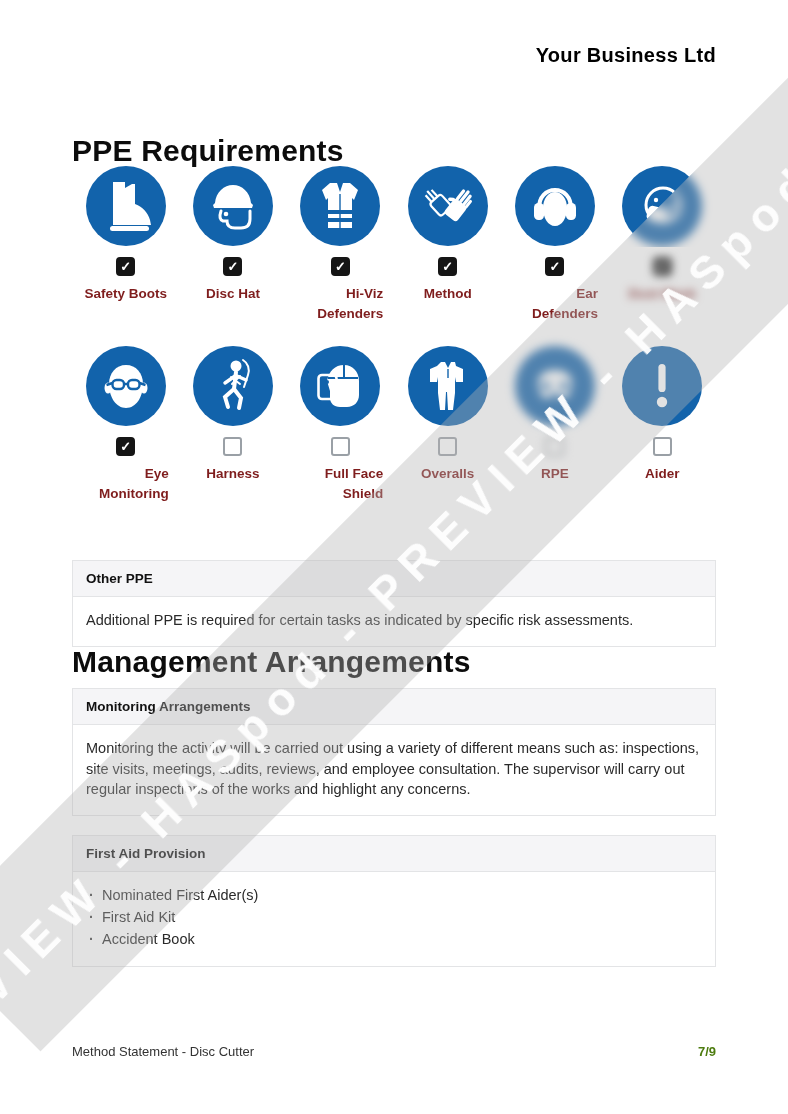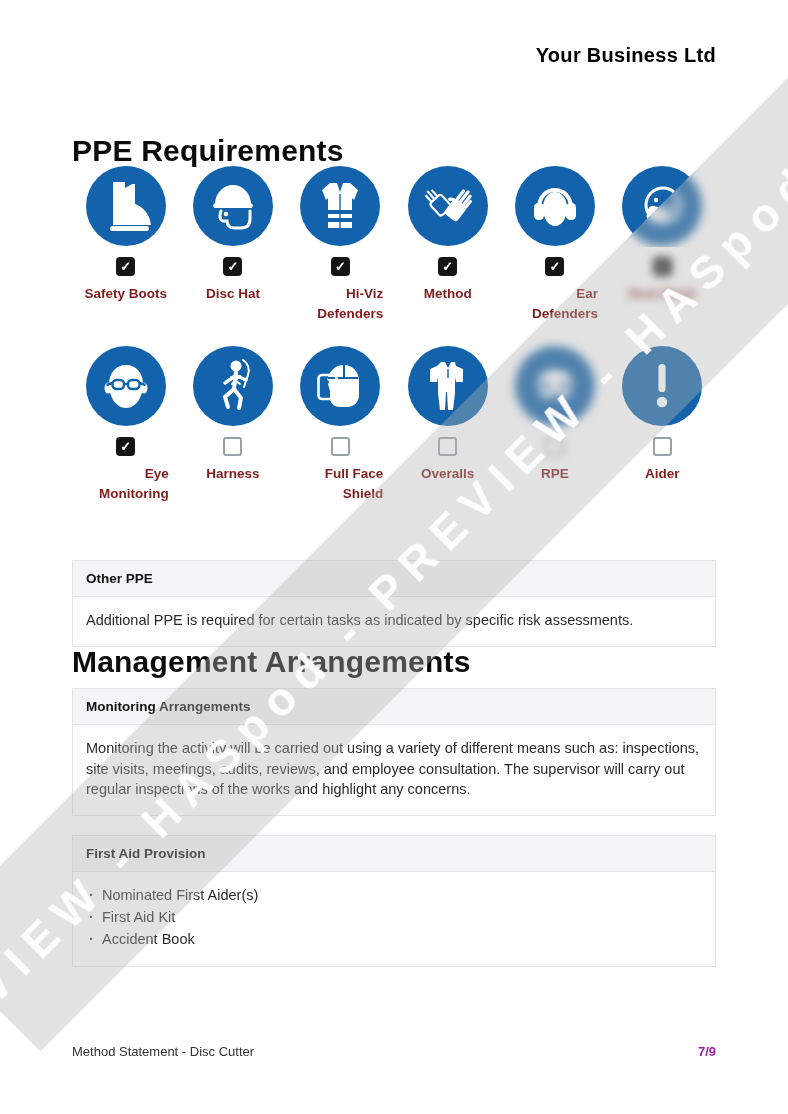"7/9" .footer-right { color: #a21caf -> #4d7c0f }
